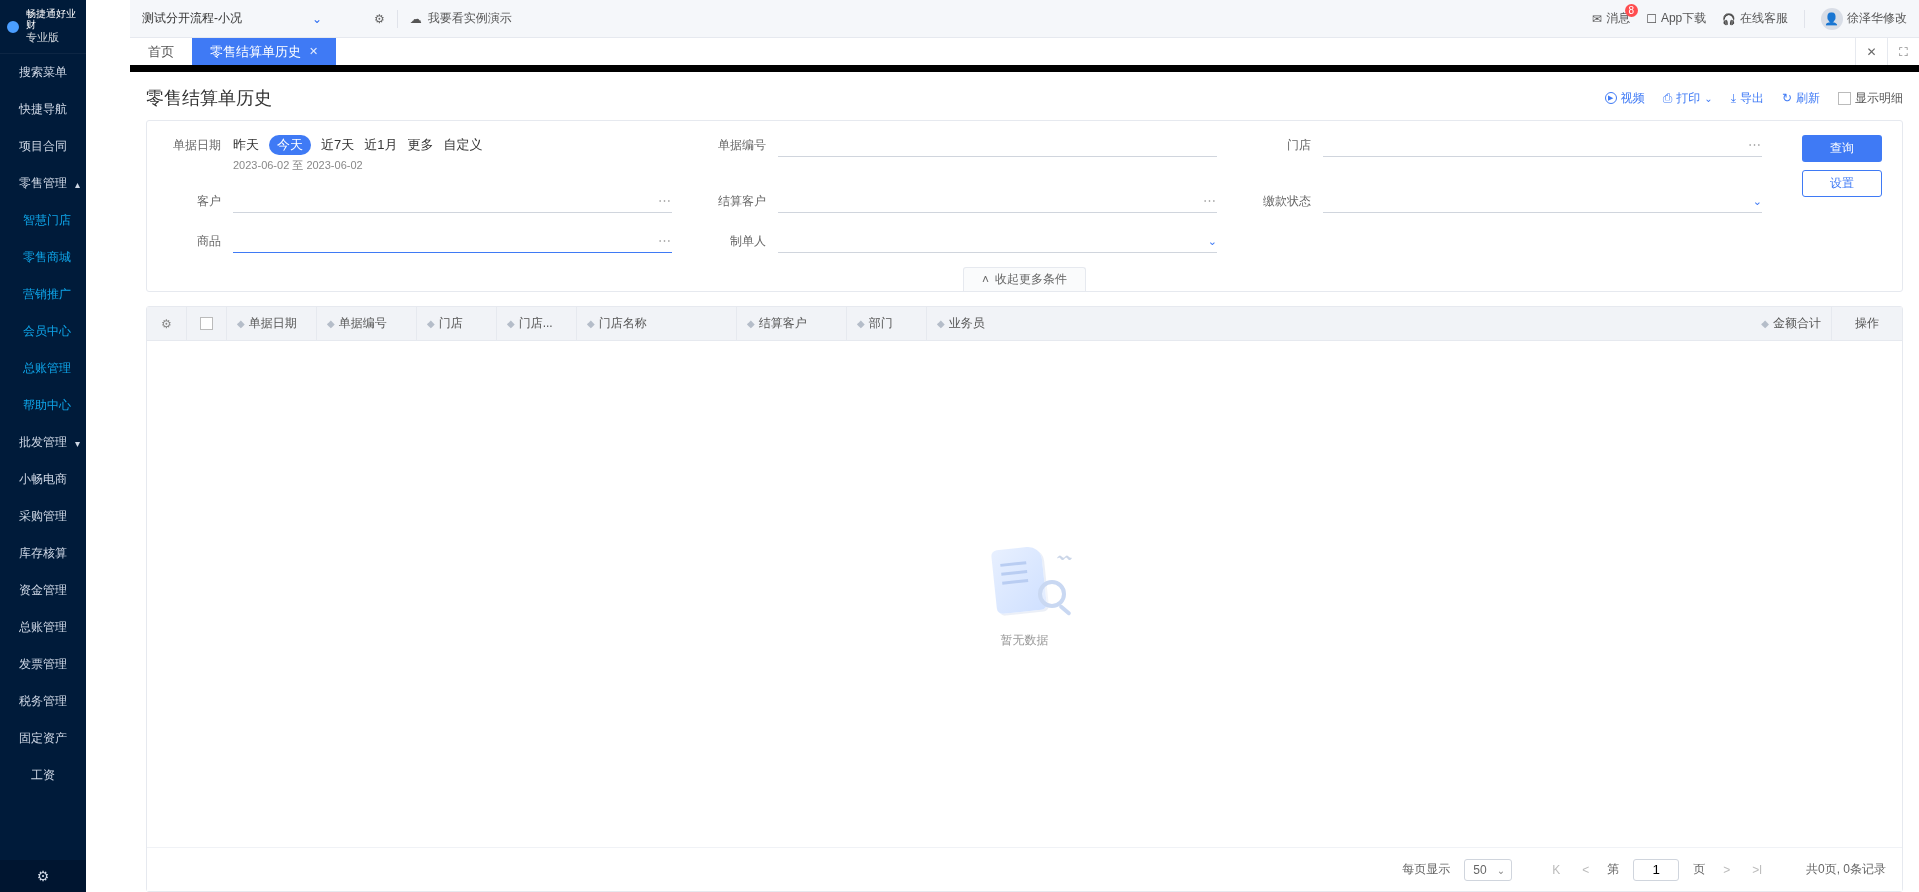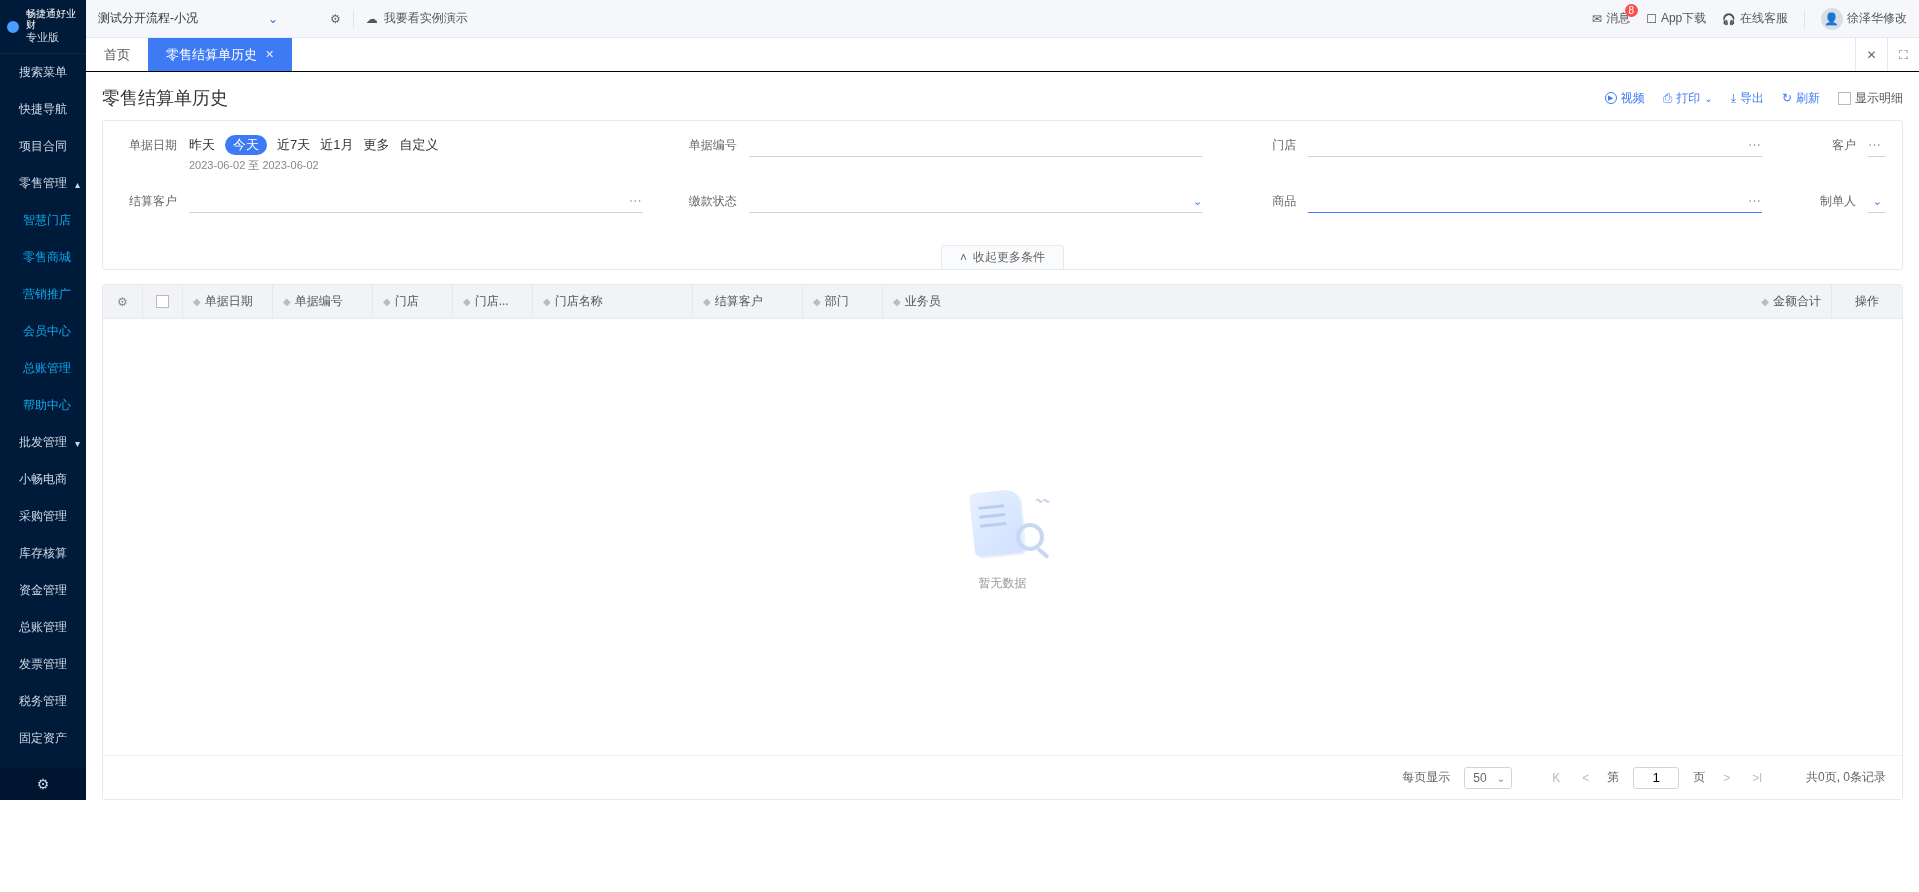"畅捷通好业财" .app { gap: none -> 44px; height: 800px -> 892px }
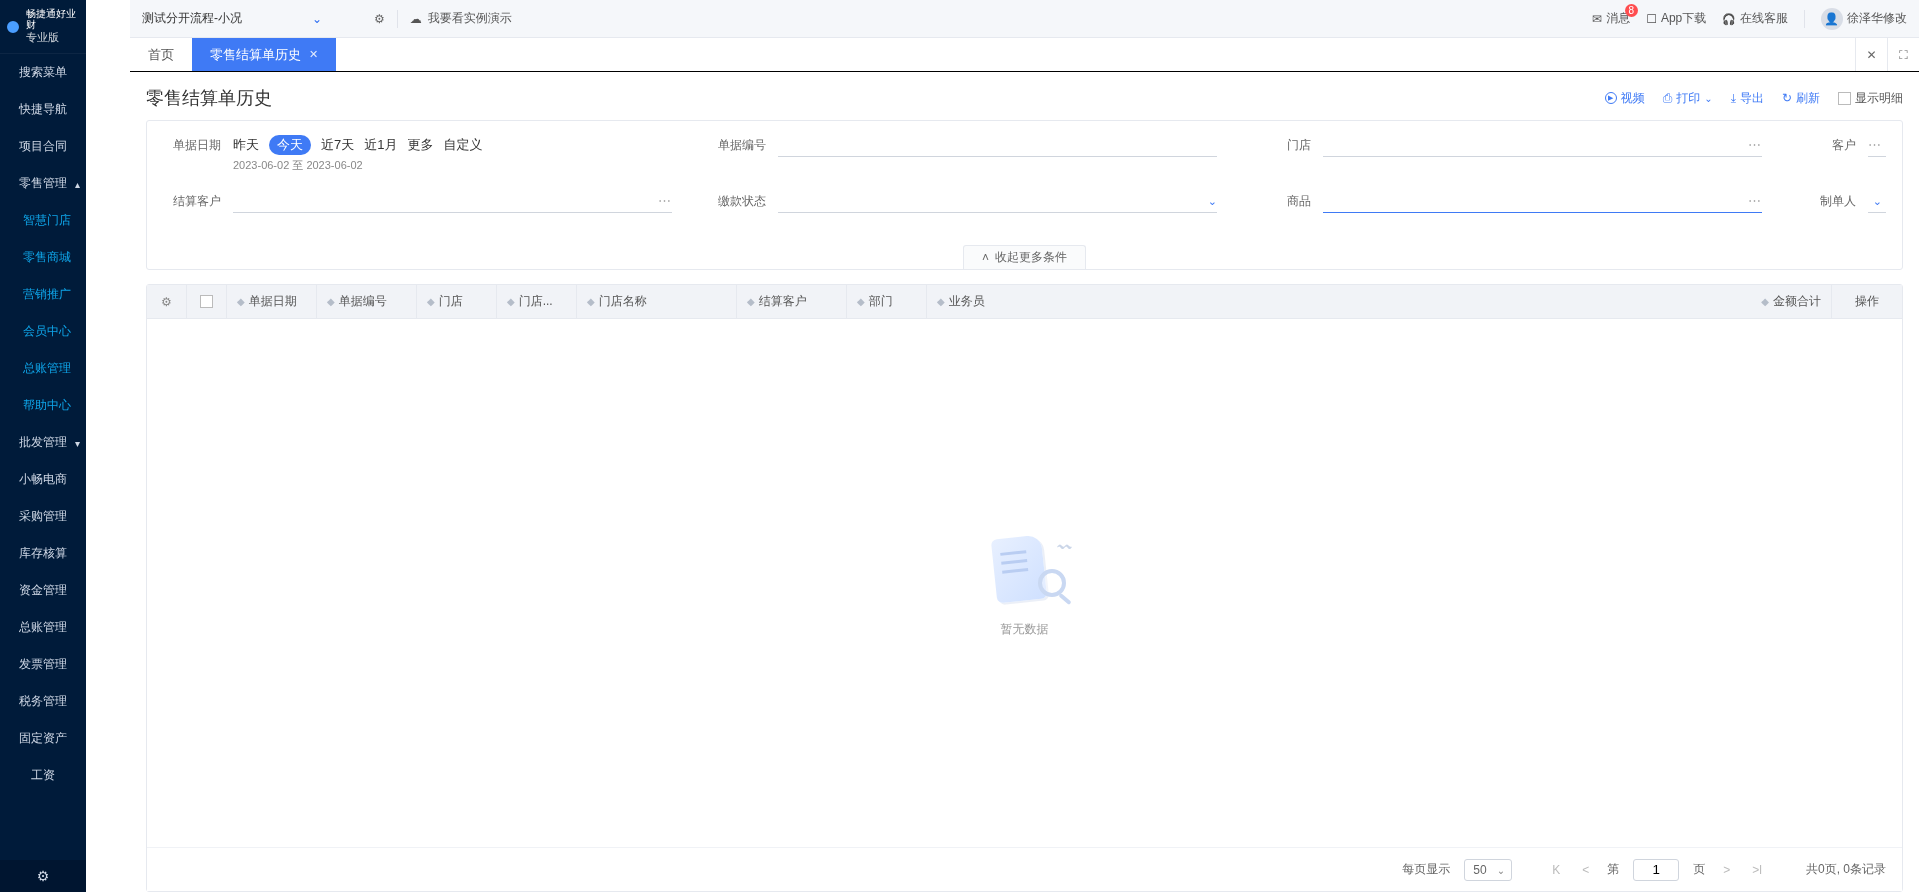"首页" .tabs { border-bottom: 1px solid #000000 -> 7px solid #000000 }
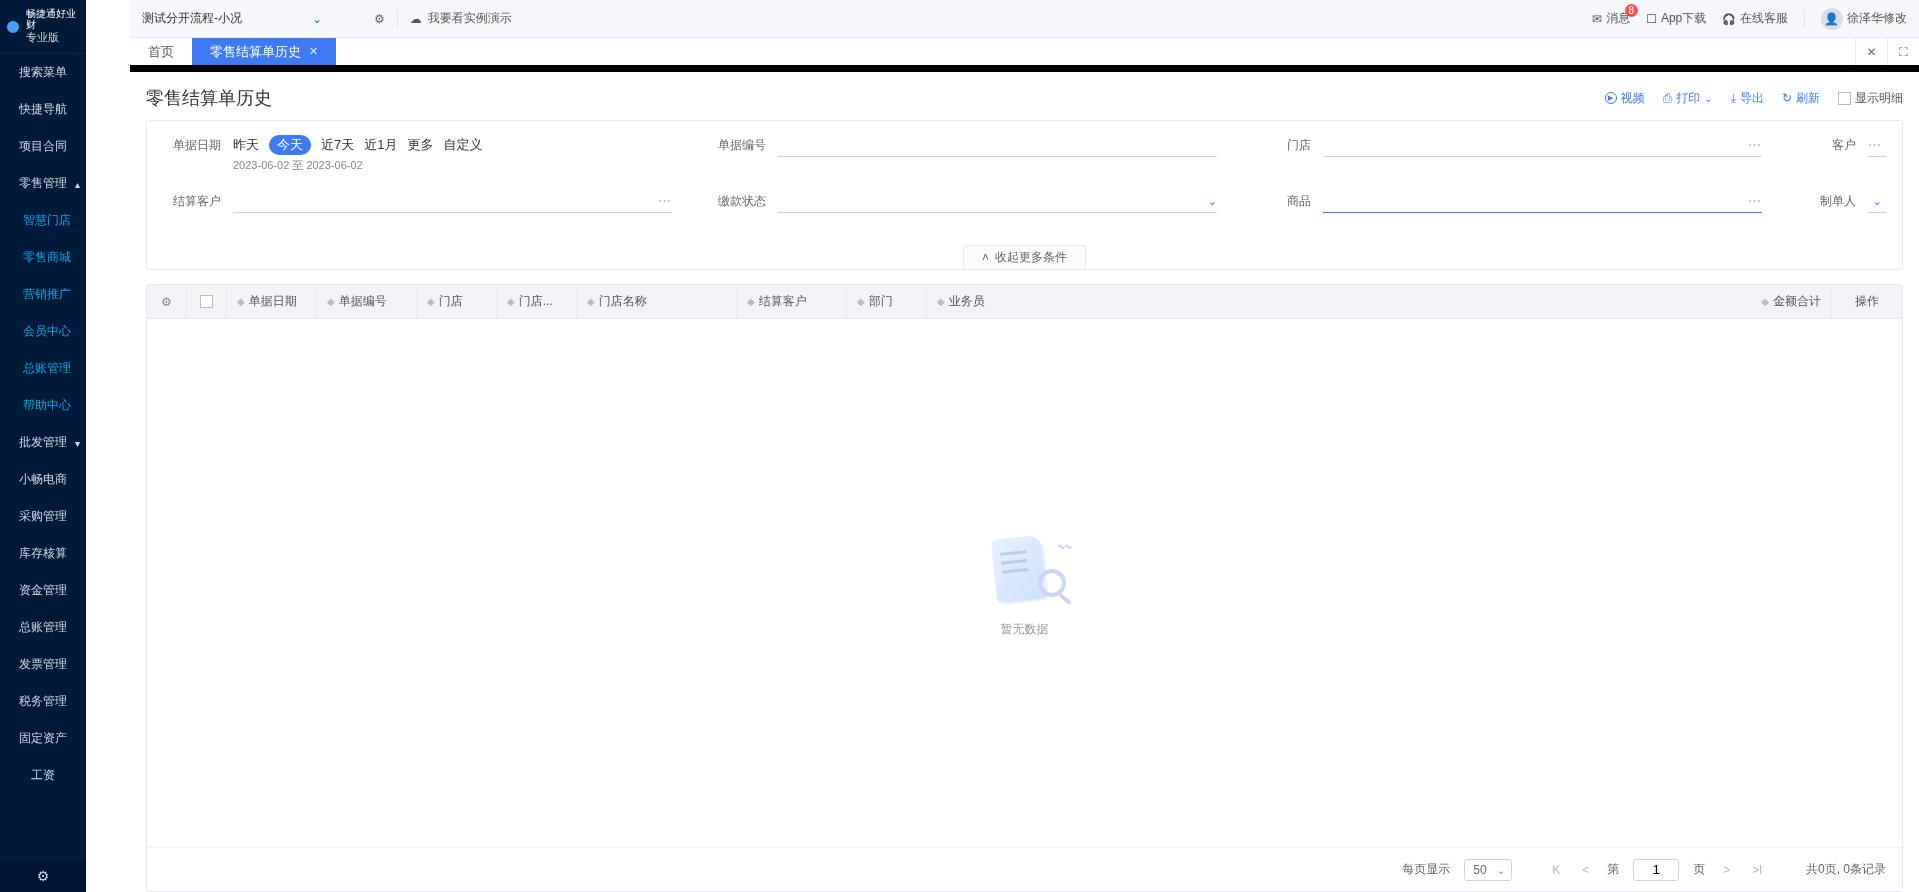"查询" div.side-btns { html: none -> <div> <div>查询</div> <div>设置</div> </div> }
